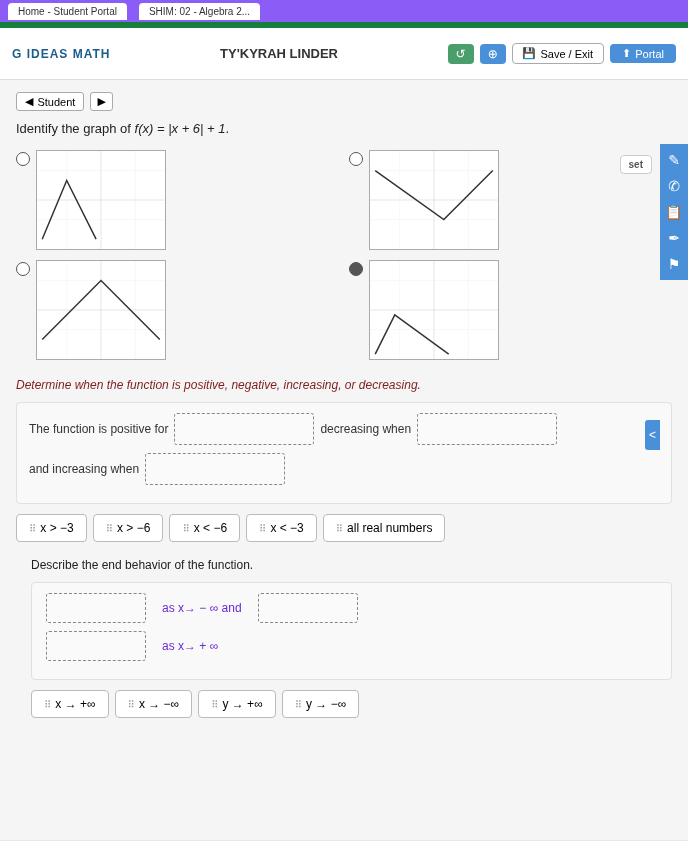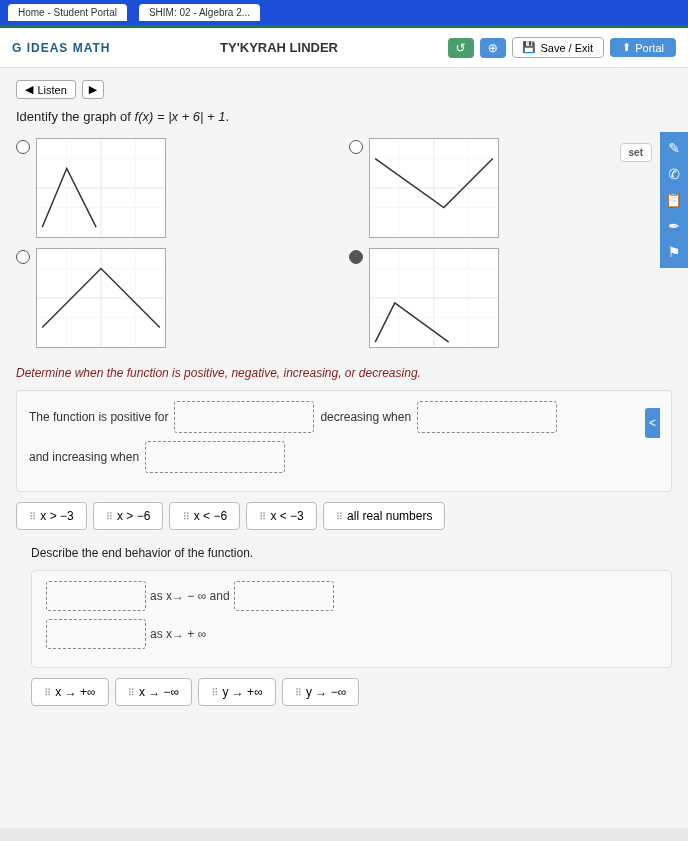"Home - Student Portal" .browser-bar { background: #1d4ed8 -> #8b5cf6; border-bottom: 3px solid #15803d -> 6px solid #15803d }
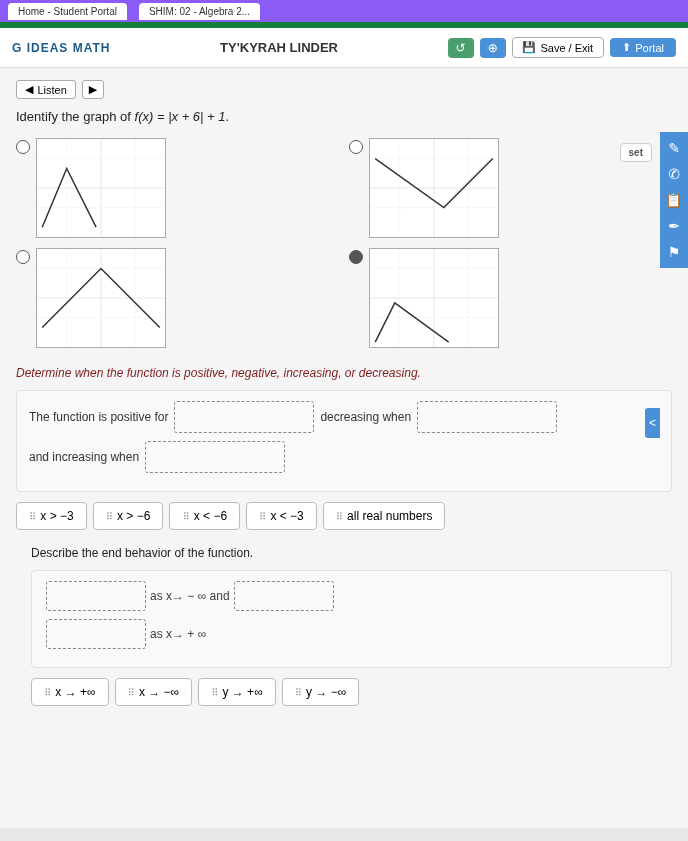"G IDEAS MATH" .app-header { height: 40px -> 52px }
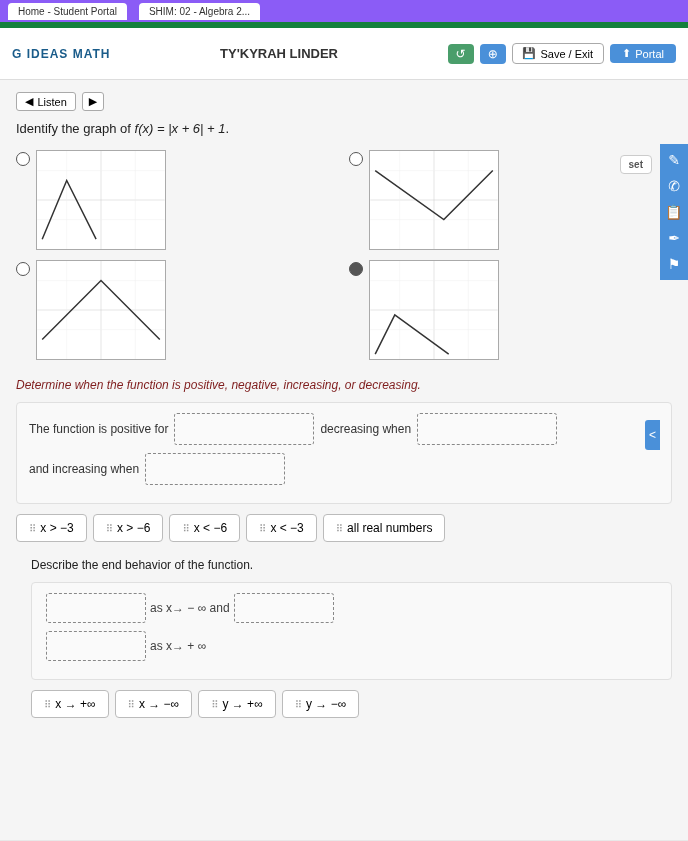"Listen" span { text: Listen -> Student }
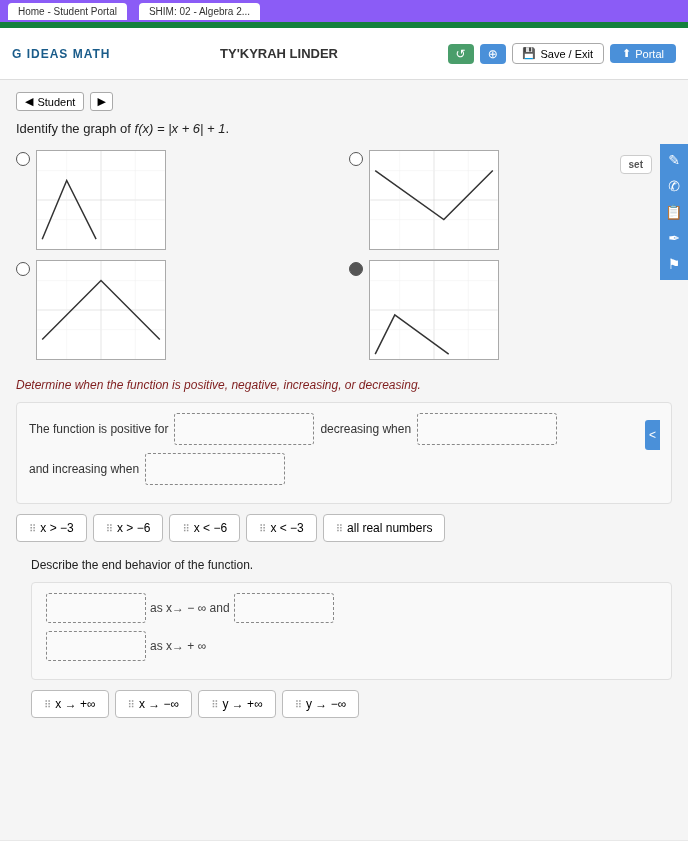"as x→ − ∞ and" .end-fill-row { color: #404040 -> #6d28d9; gap: 4px -> 16px }
